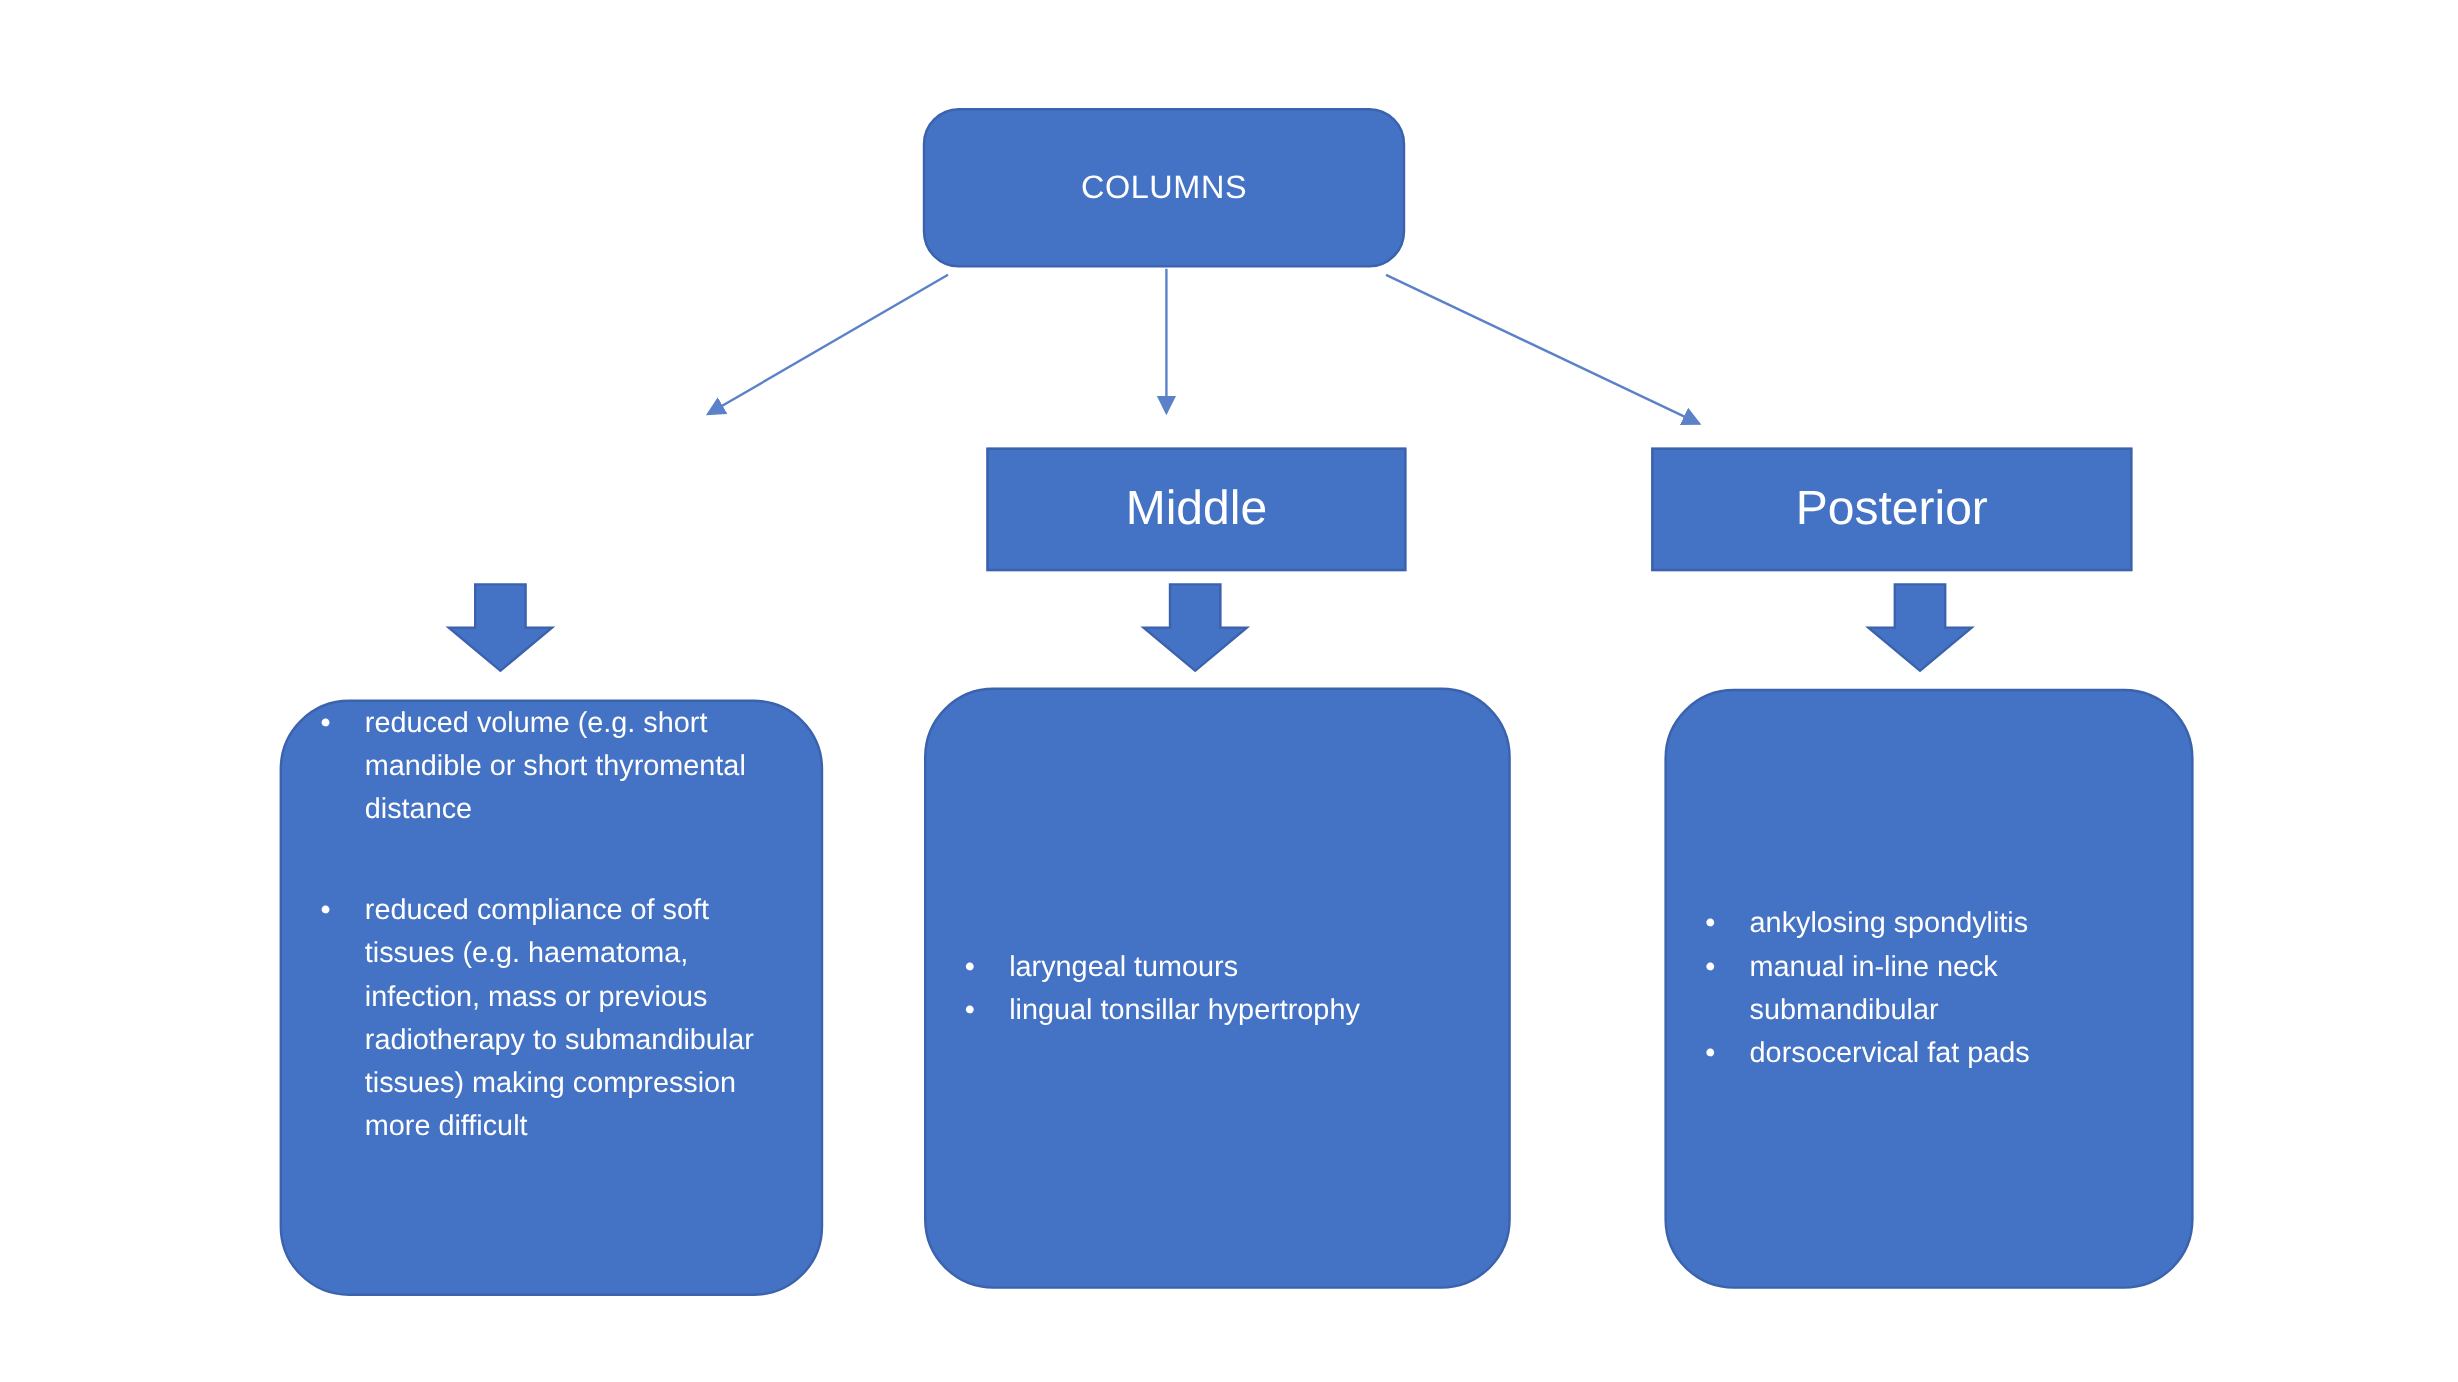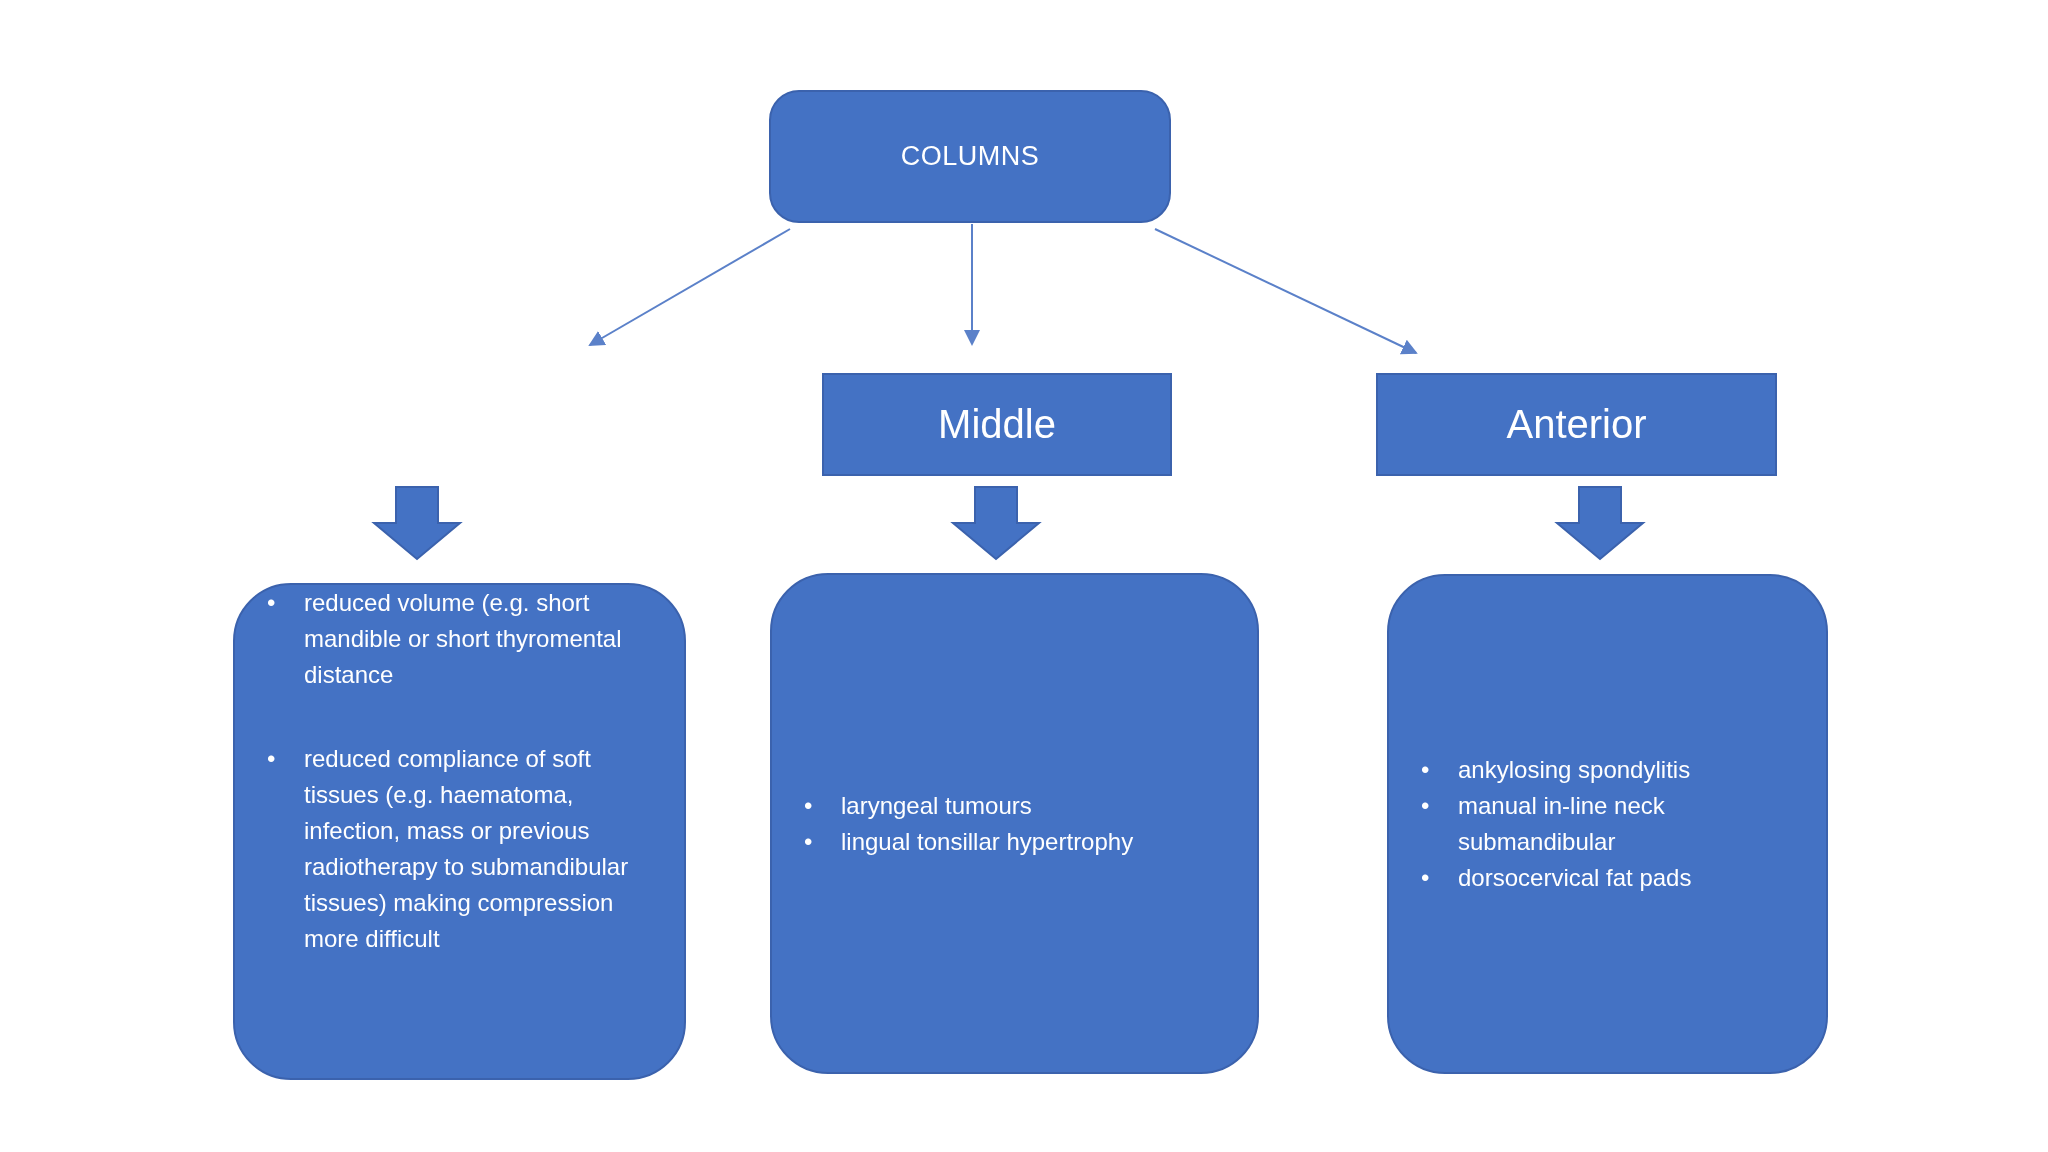"Anterior" span { text: Anterior -> Posterior }
